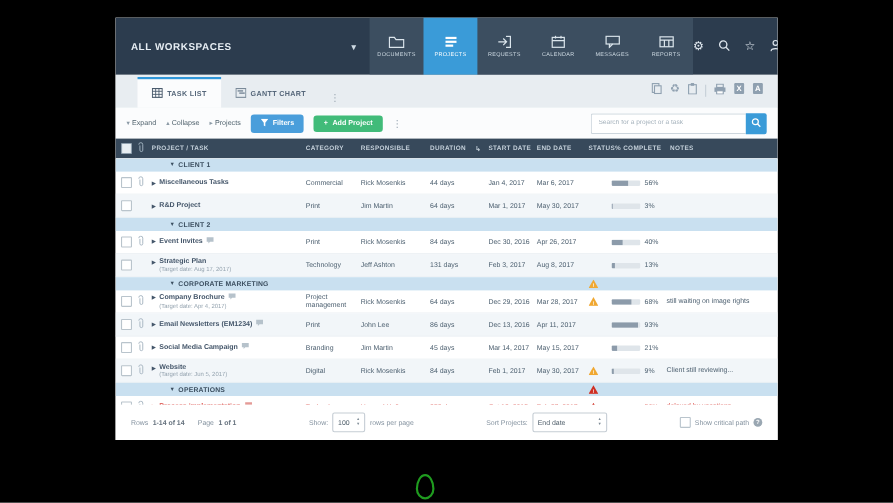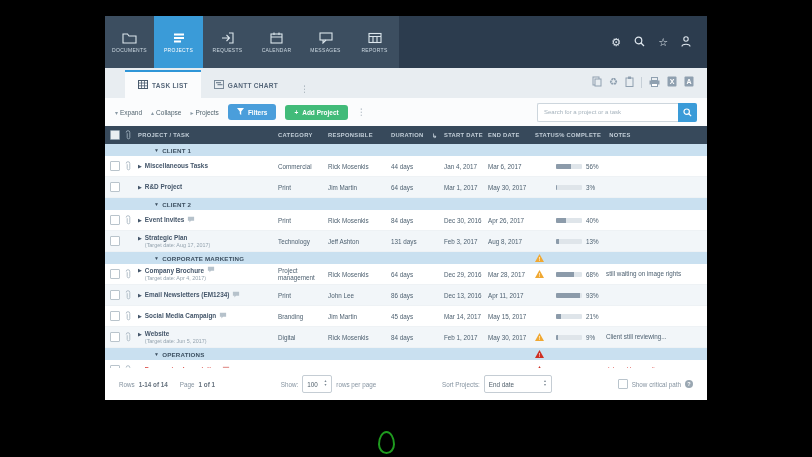"ALL WORKSPACES" div.workspace { html: none -> <div> <span>ALL WORKSPACES</span> <span>▾</span> </div> }
